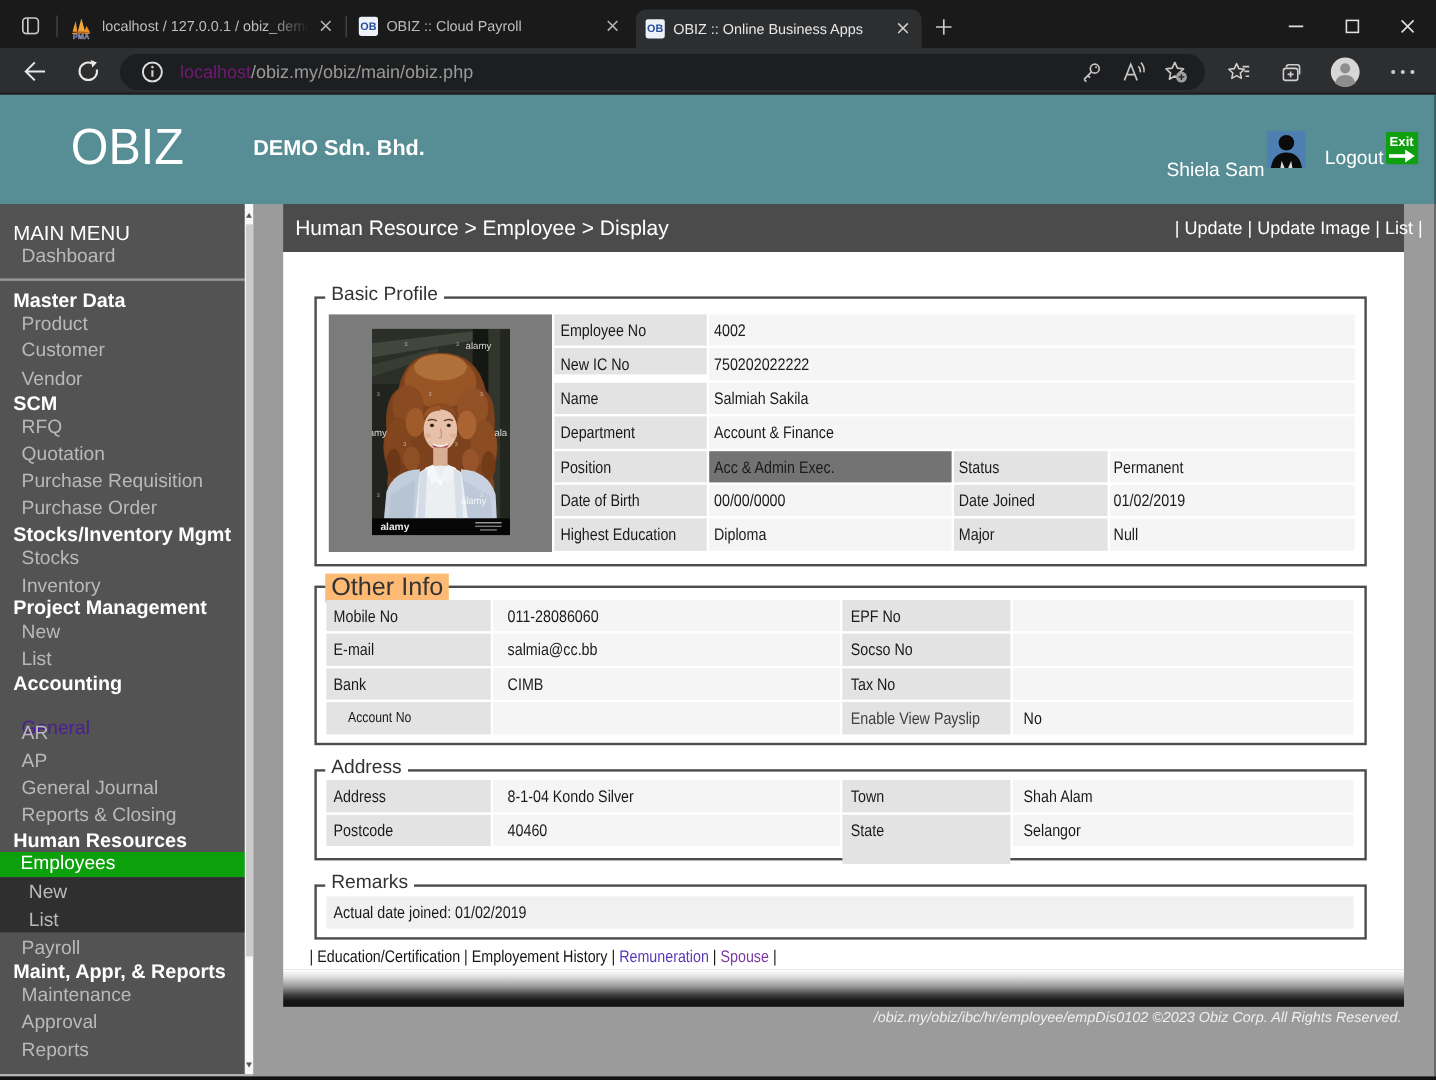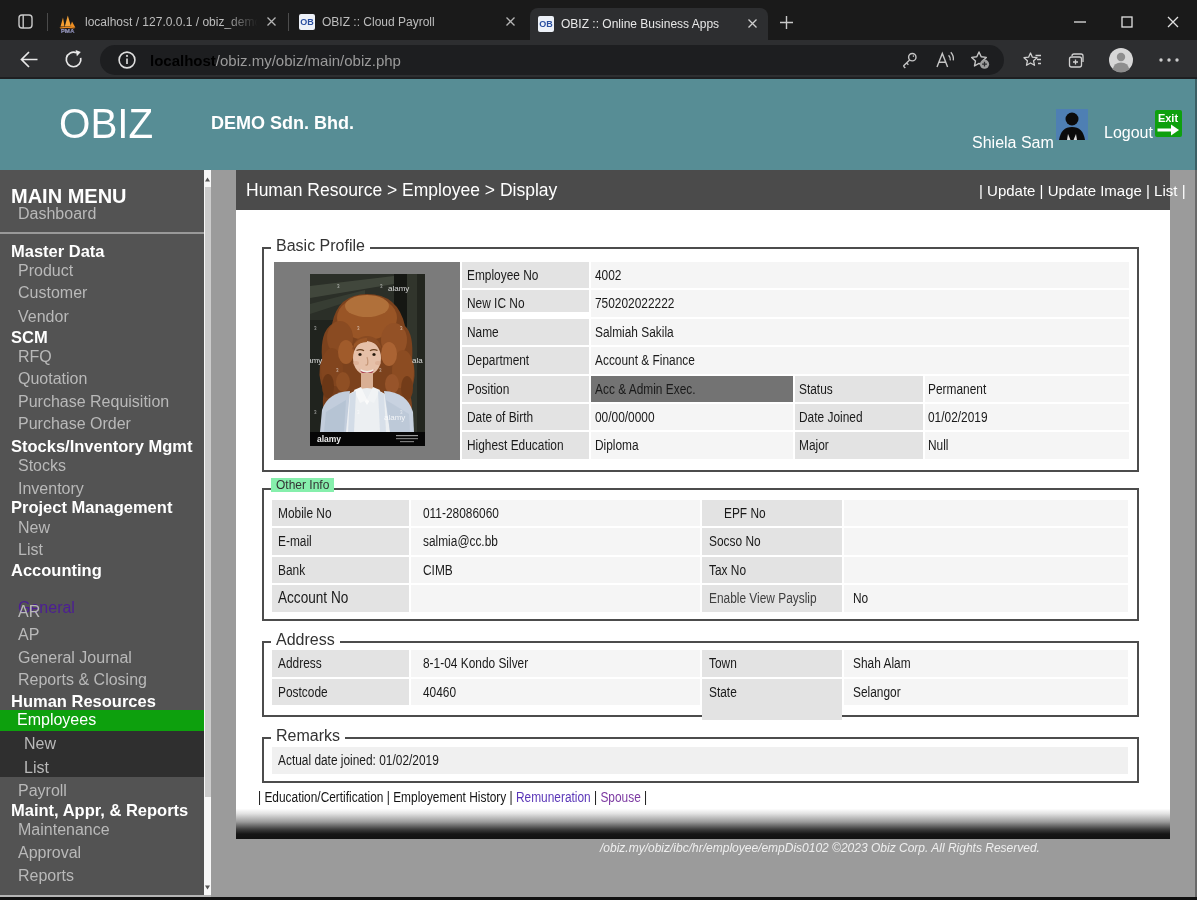"localhost" span { color: #000000 -> #701a75; font-weight: 700 -> 400 }
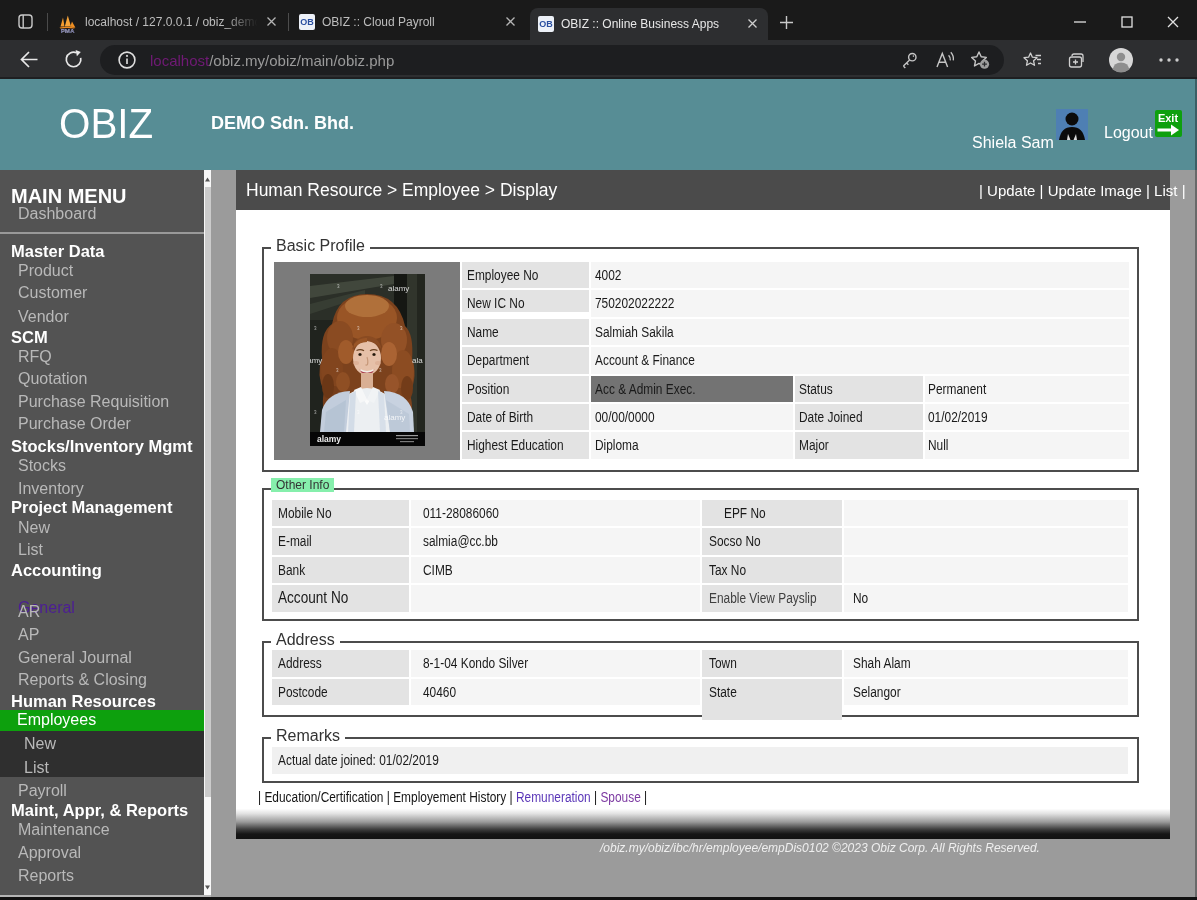"MAIN MENU" div.abs { font-size: 20px -> 17px; font-weight: bold -> normal }
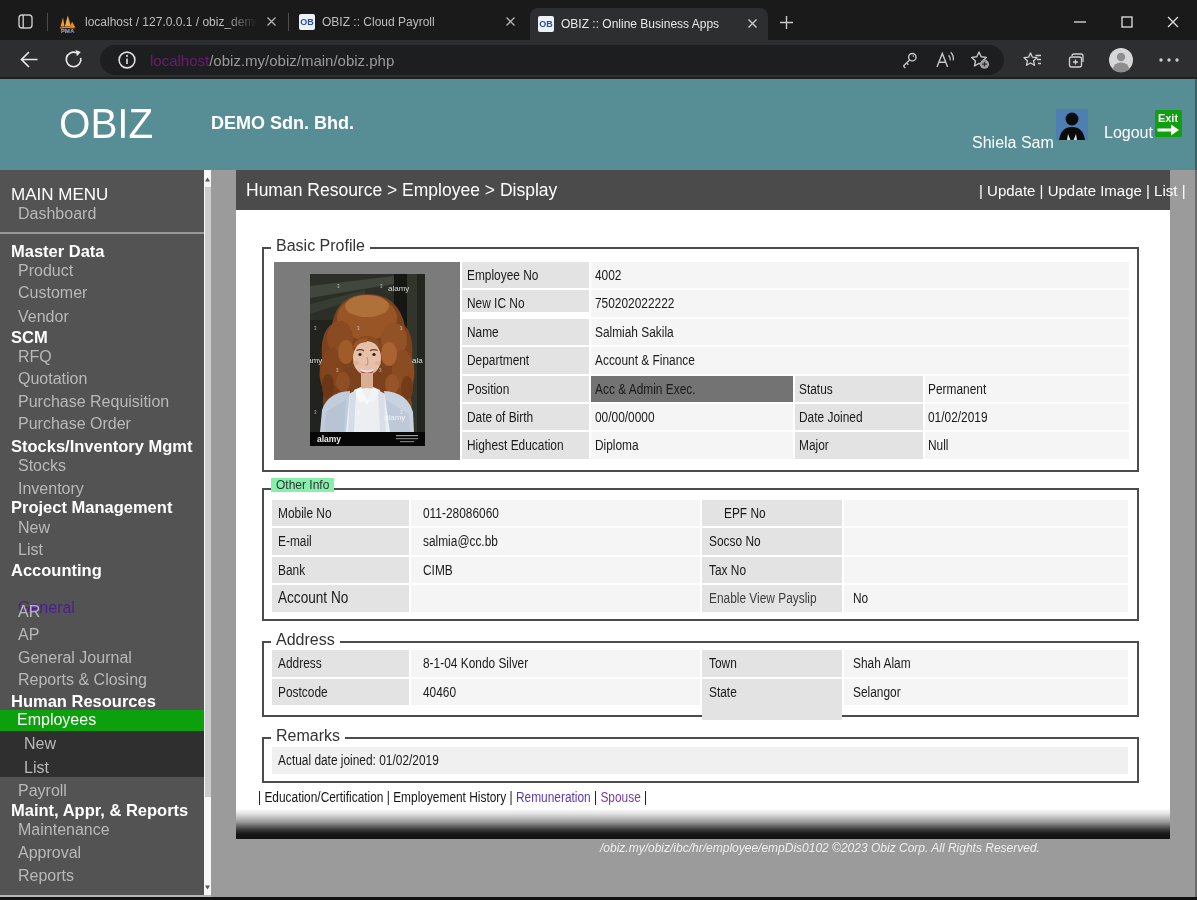"Other Info" div.abs { background: #86efac -> #fdba74; font-size: 12px -> 21px }
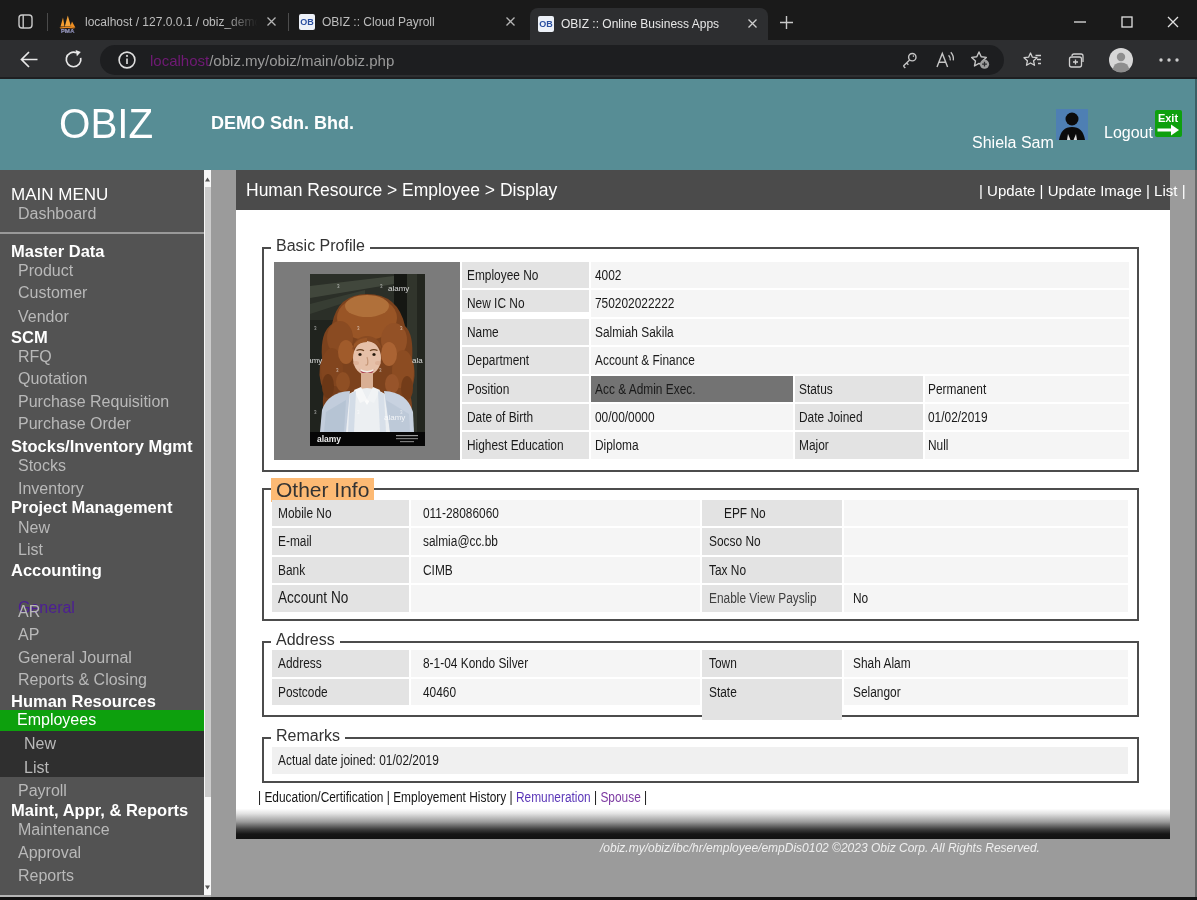"EPF No" div.abs { padding-left: 22px -> 7px }
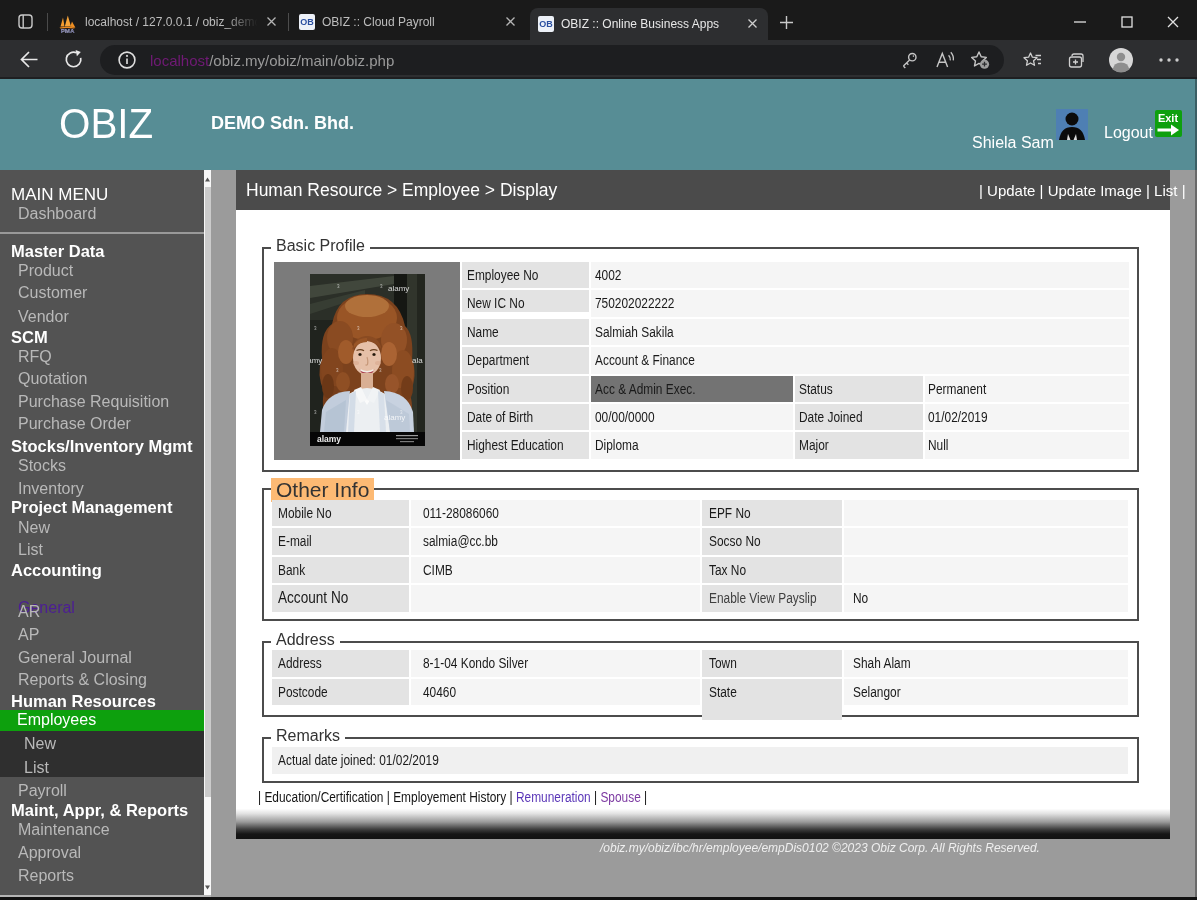"Account No" div.abs { font-size: 16px -> 12px; padding-left: 6px -> 18px }
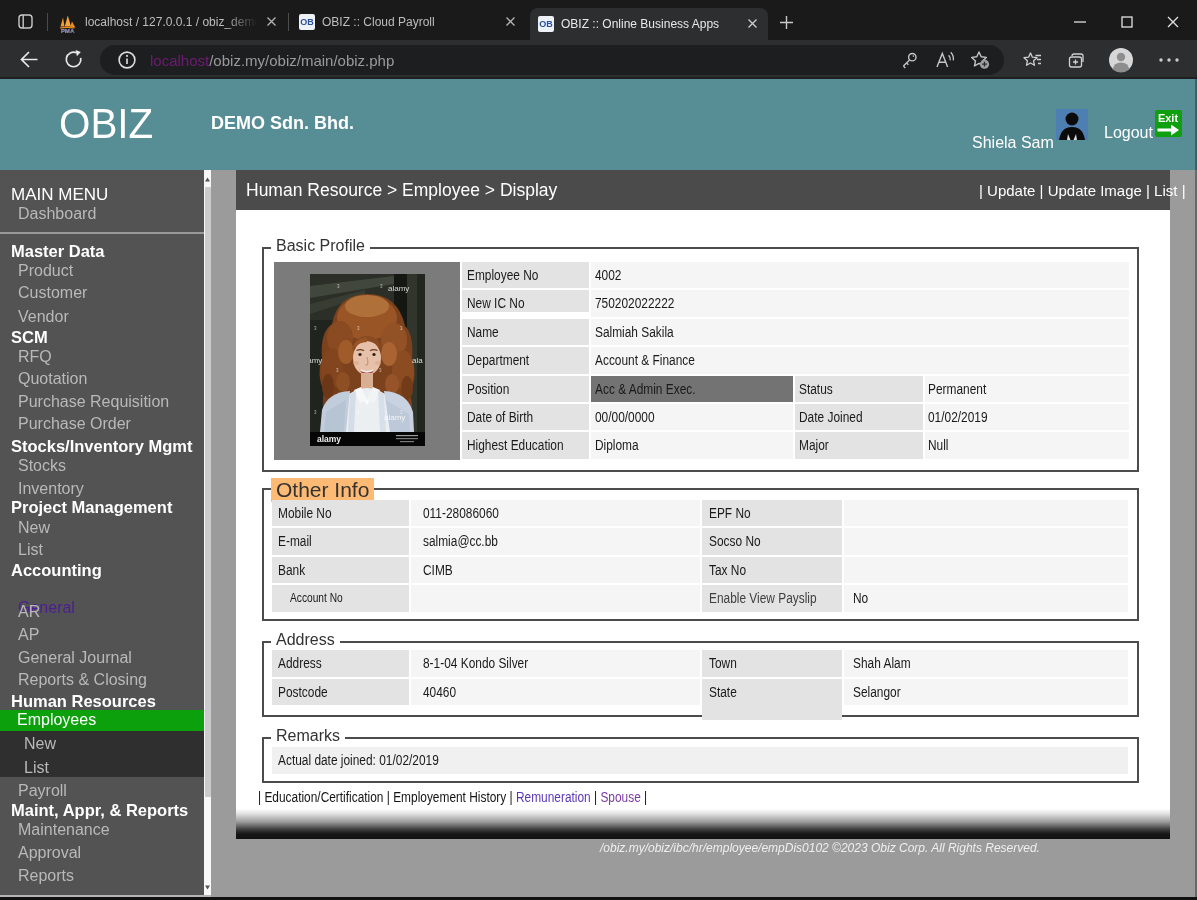"/obiz.my/obiz/ibc/hr/employee/empDis0102" div.abs { text-align: left -> right }
